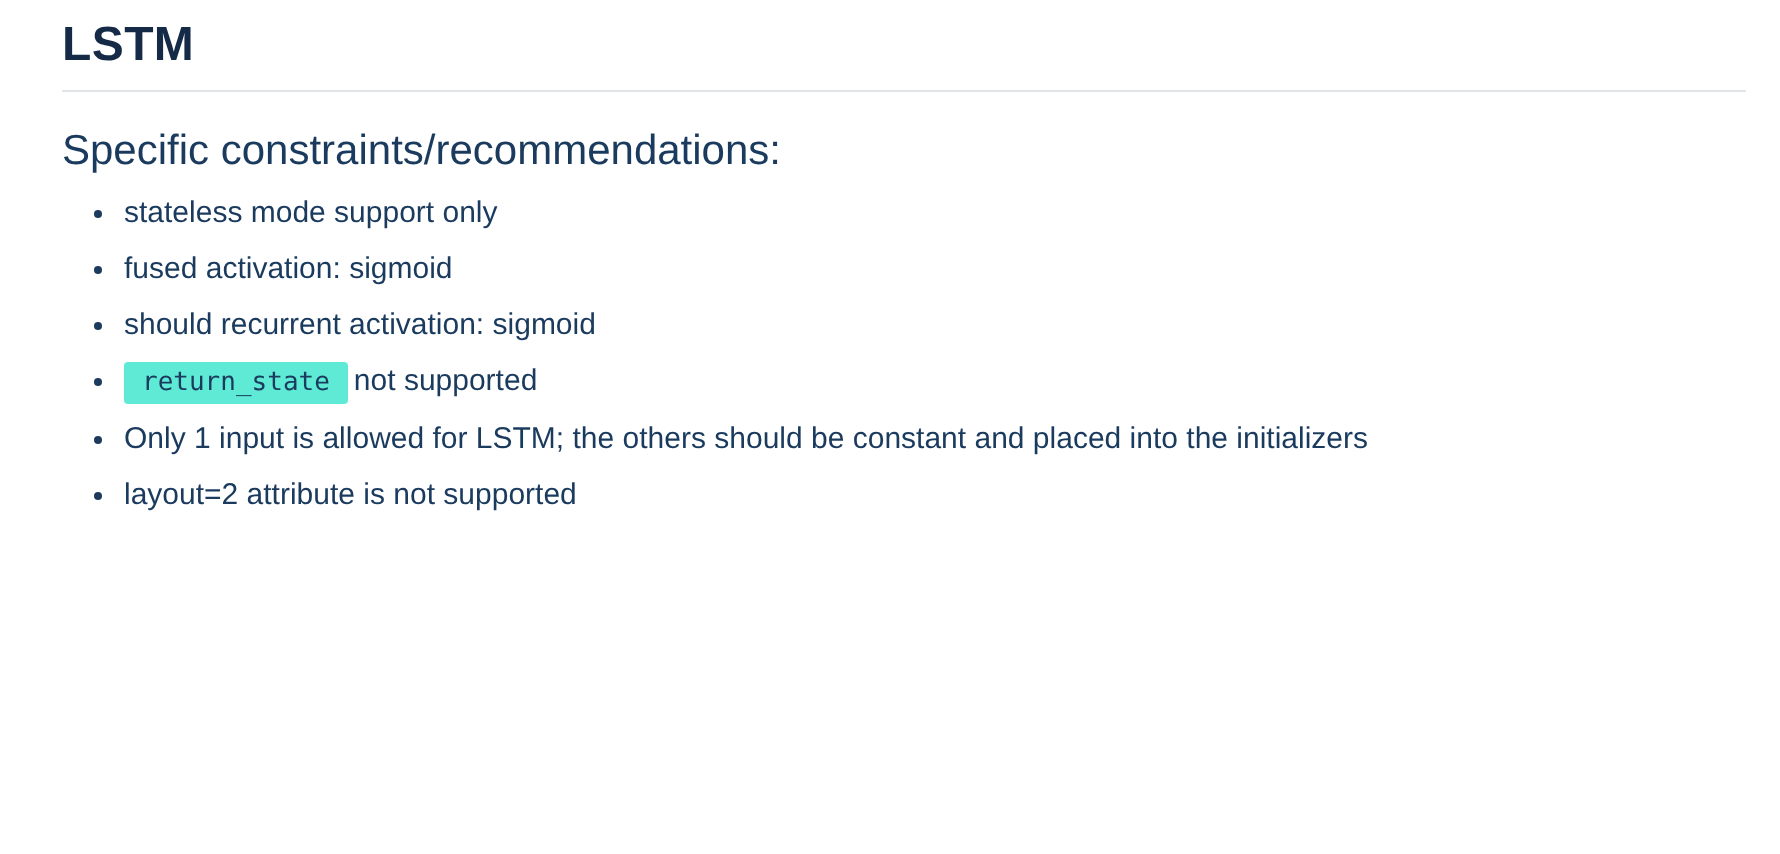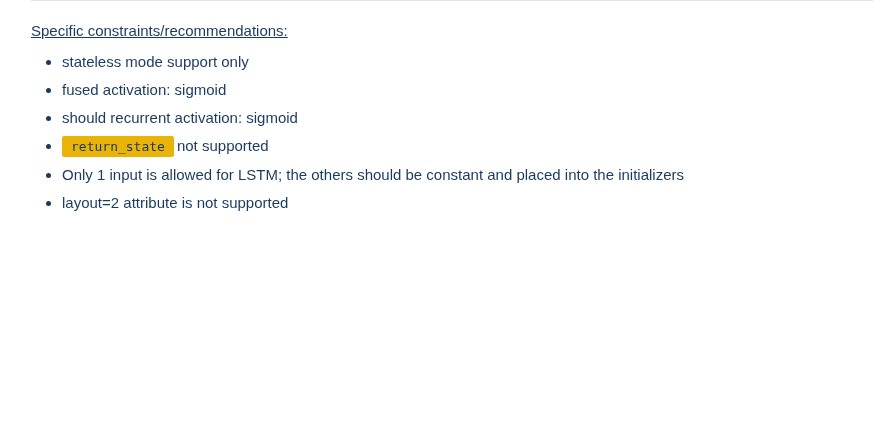"LSTM" h1.doc-title { html: none -> <h1>LSTM</h1> }
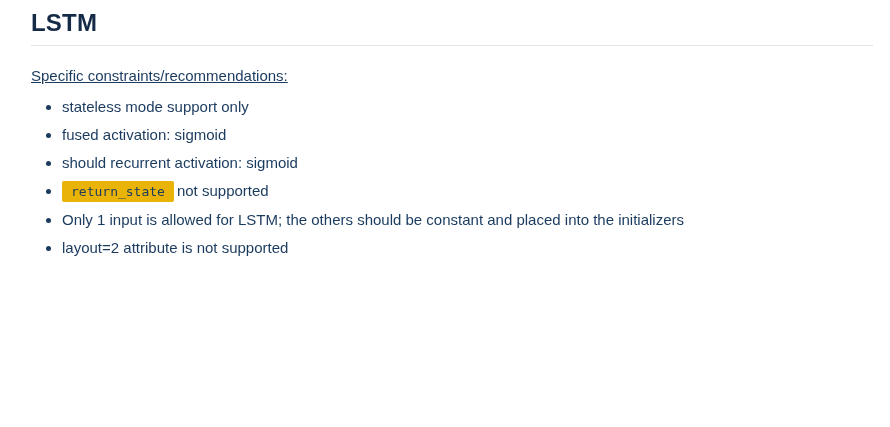"Specific constraints/recommendations:" p.constraints-heading { font-size: 15px -> 21px; text-decoration: underline -> none }
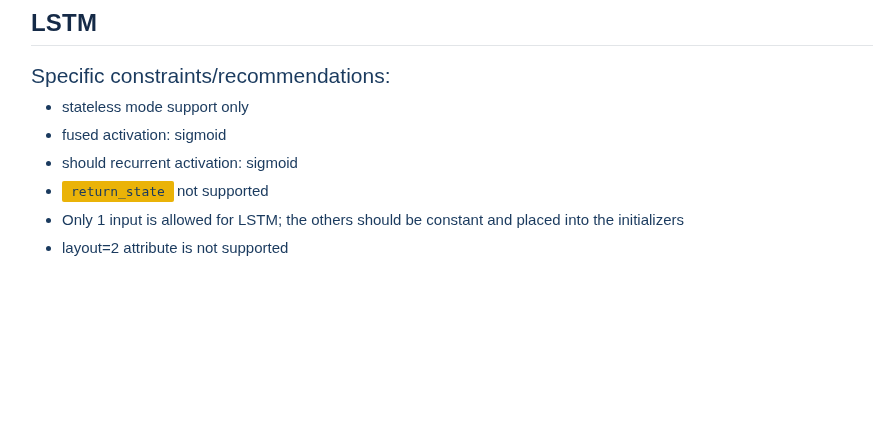"return_state" code.inline-code { background: #eab308 -> #5eead4 }
